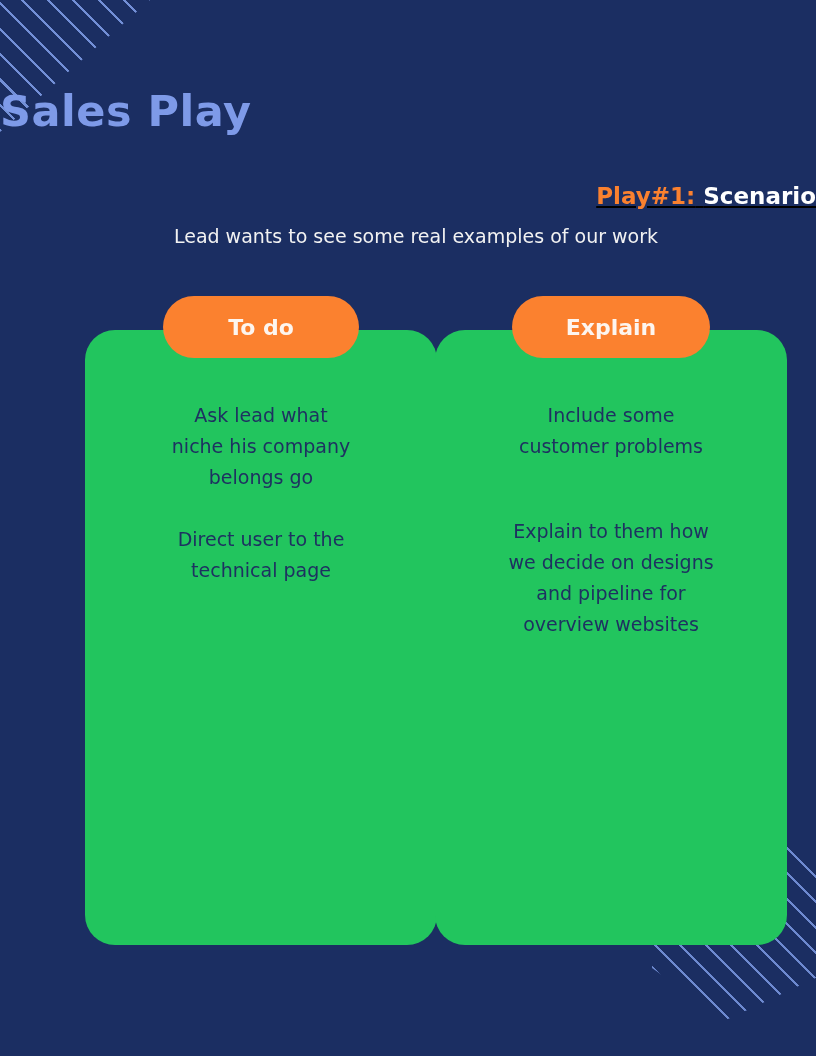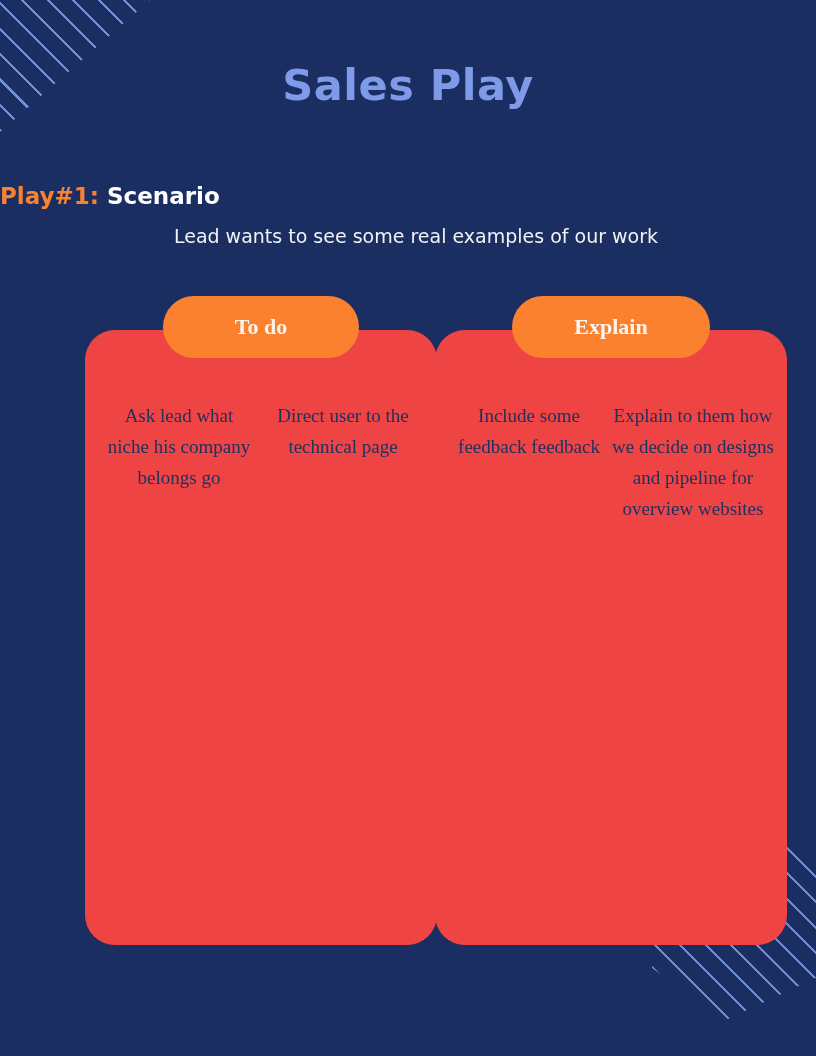"Sales Play" .page-title { text-align: center -> none; top: 60px -> 86px }
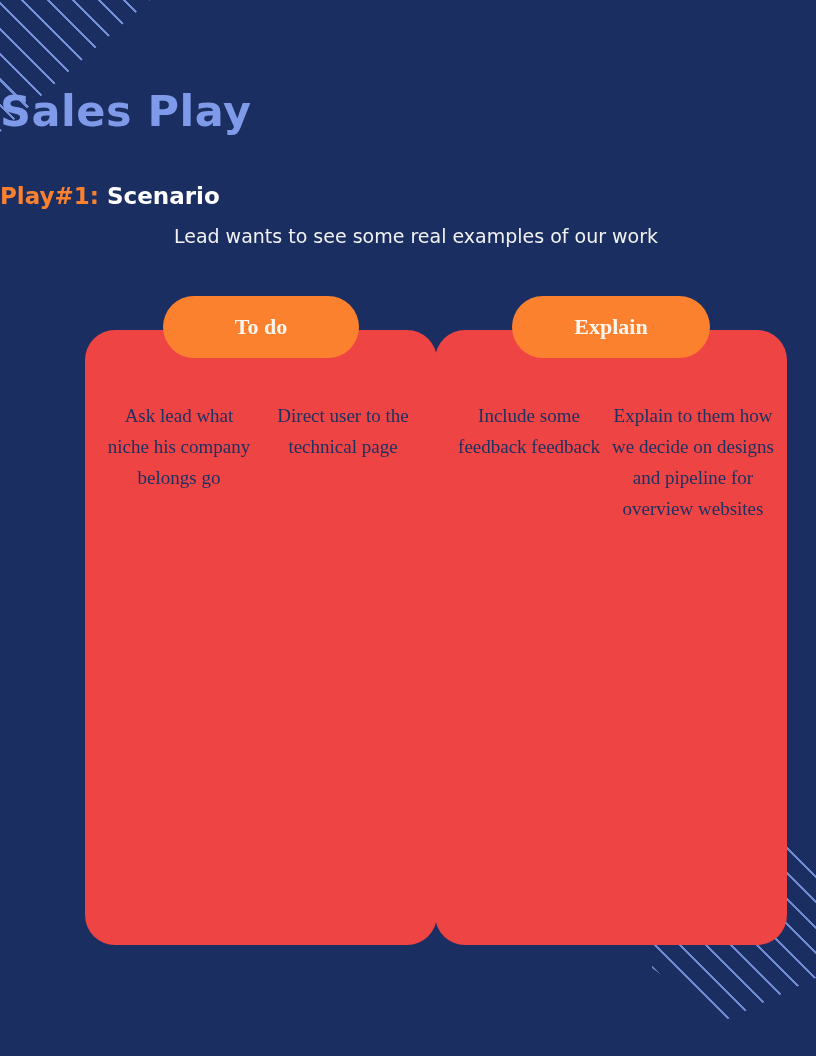"Play#1: Scenario" .play-line { text-align: left -> right; text-decoration: none -> underline }
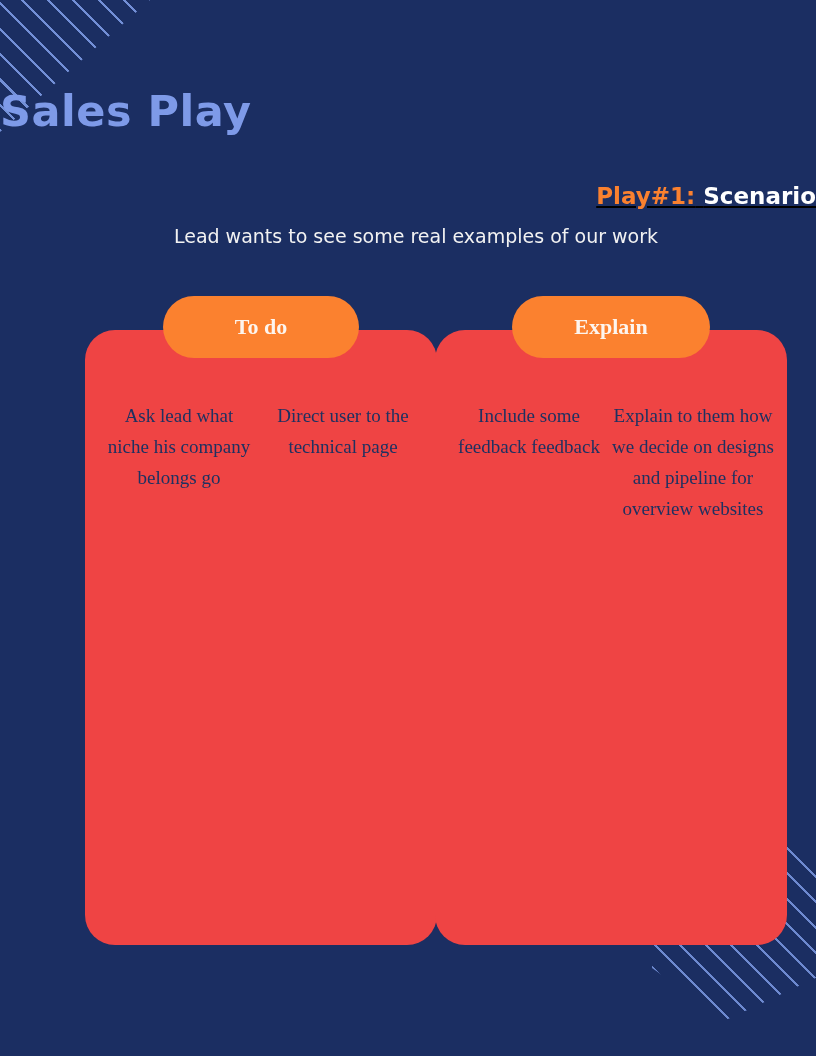"To do" .card { background: #ef4444 -> #22c55e; font-family: Liberation Serif, serif -> none }
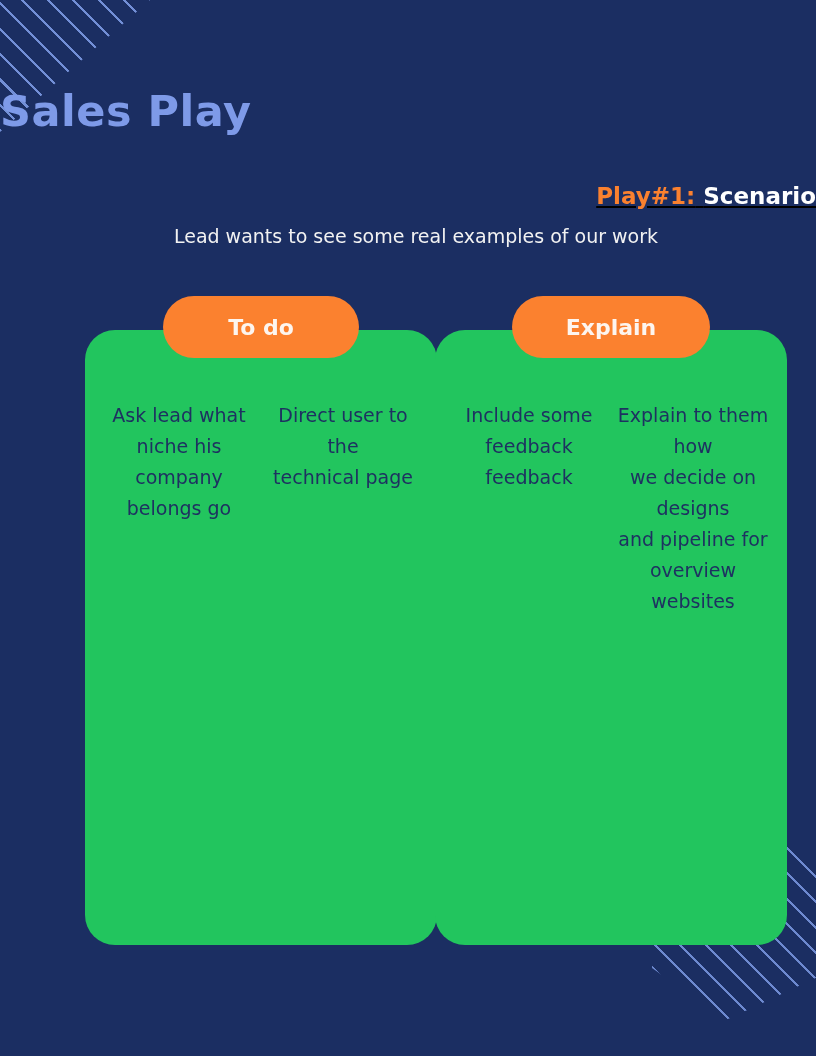"Ask lead what" .card-body { align-items: flex-start -> flex-end; flex-direction: none -> column }
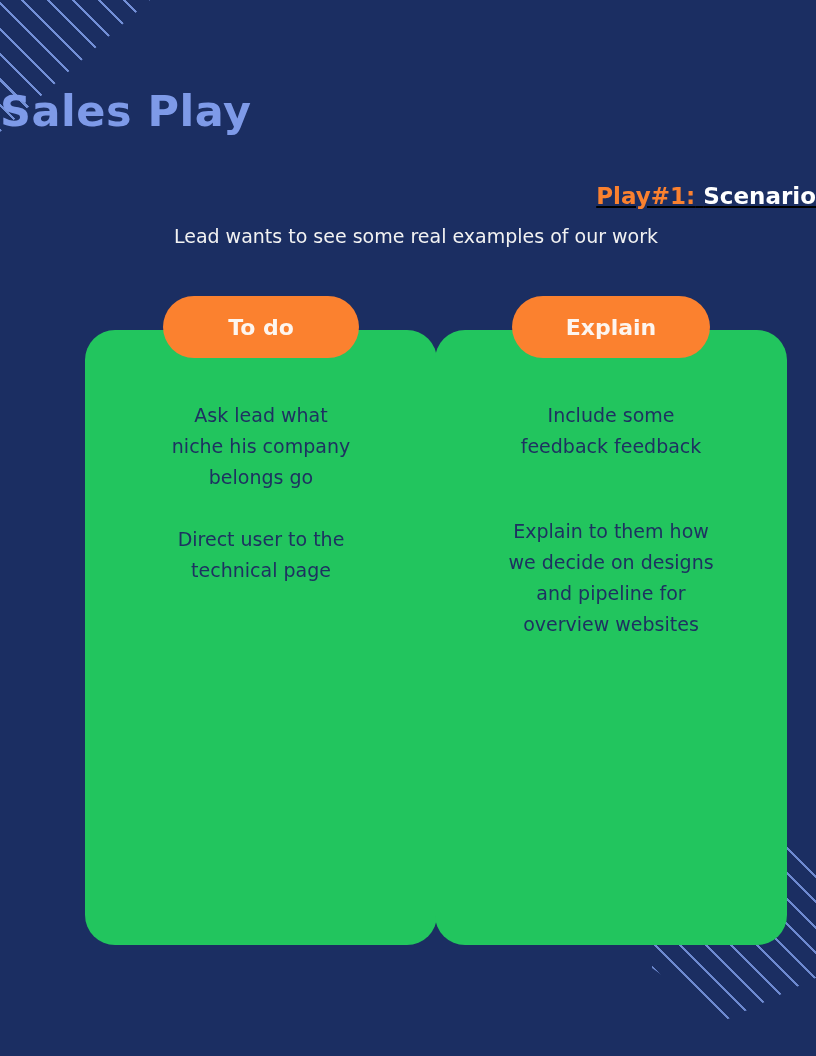"Include some" div.card-item { text: feedback feedback -> customer problems }
